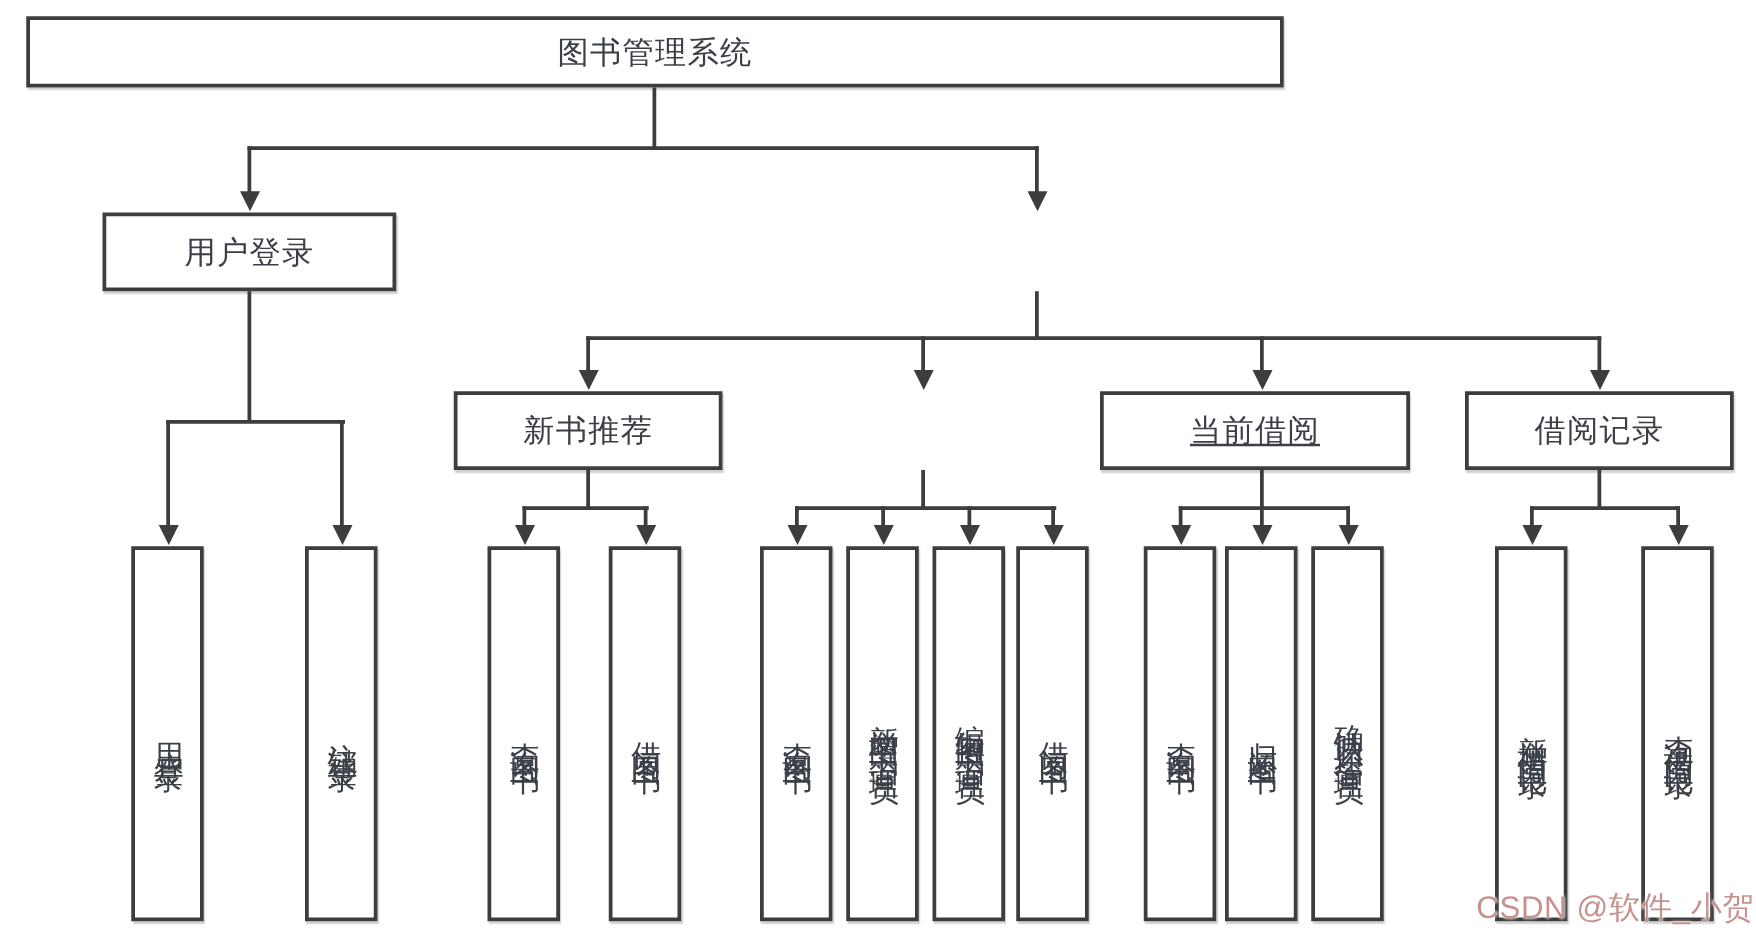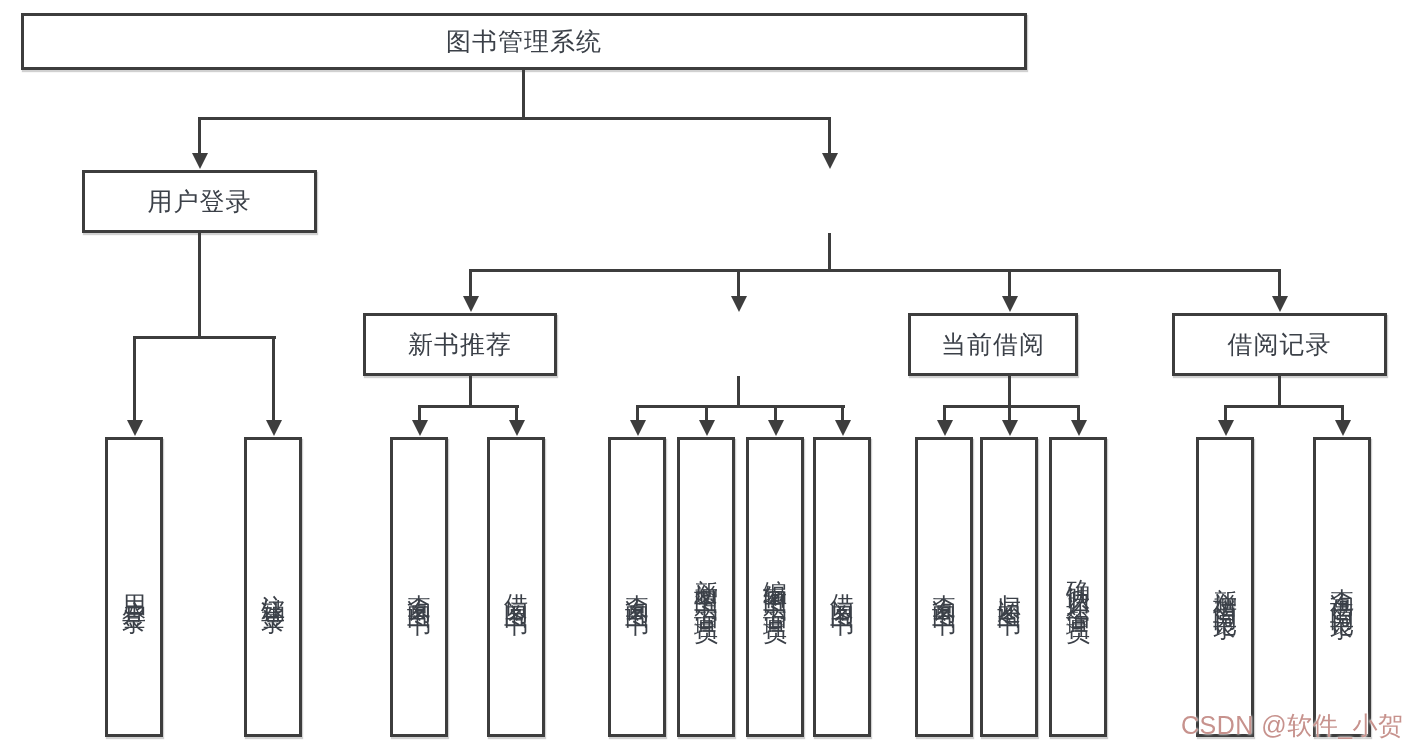"新书推荐" div.box { width: 194px -> 215px }
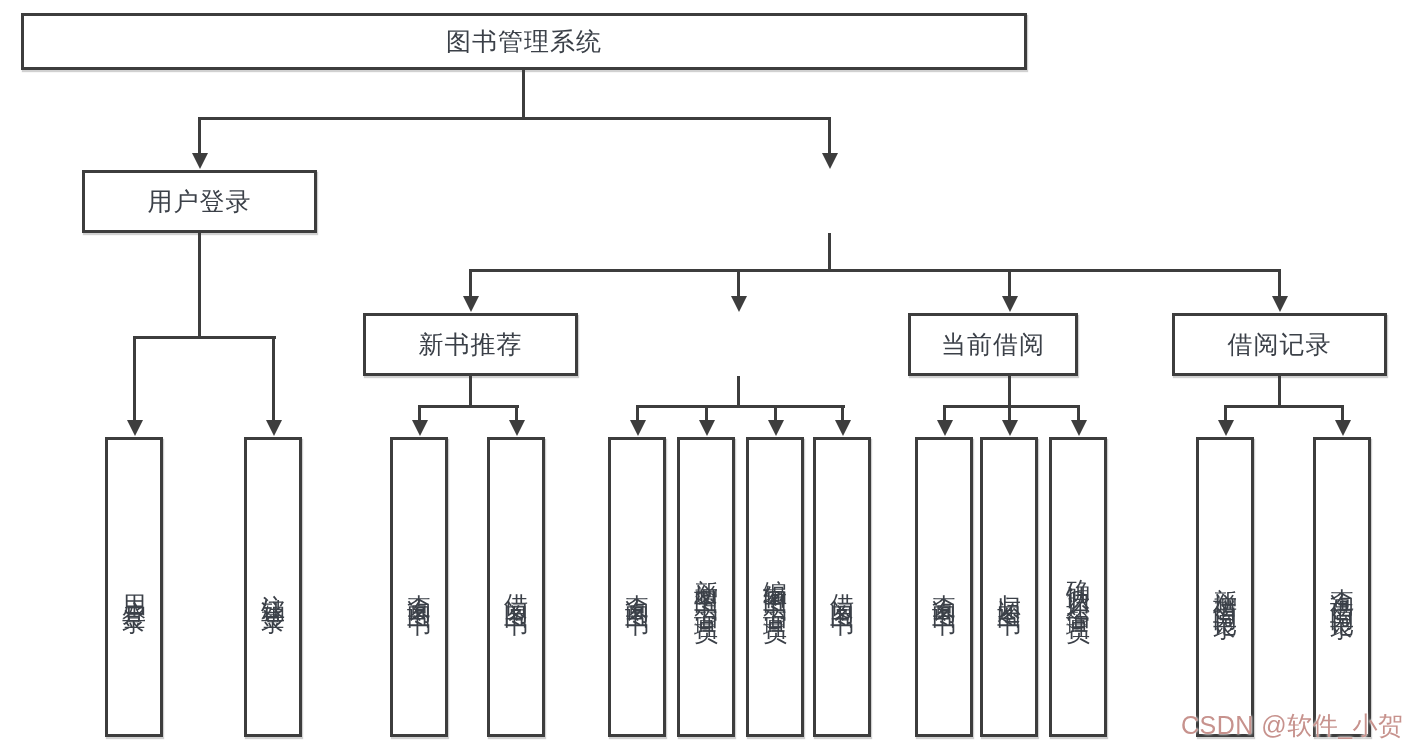"当前借阅" div.box { left: 908px -> 880px; text-decoration: none -> underline; width: 170px -> 248px }
